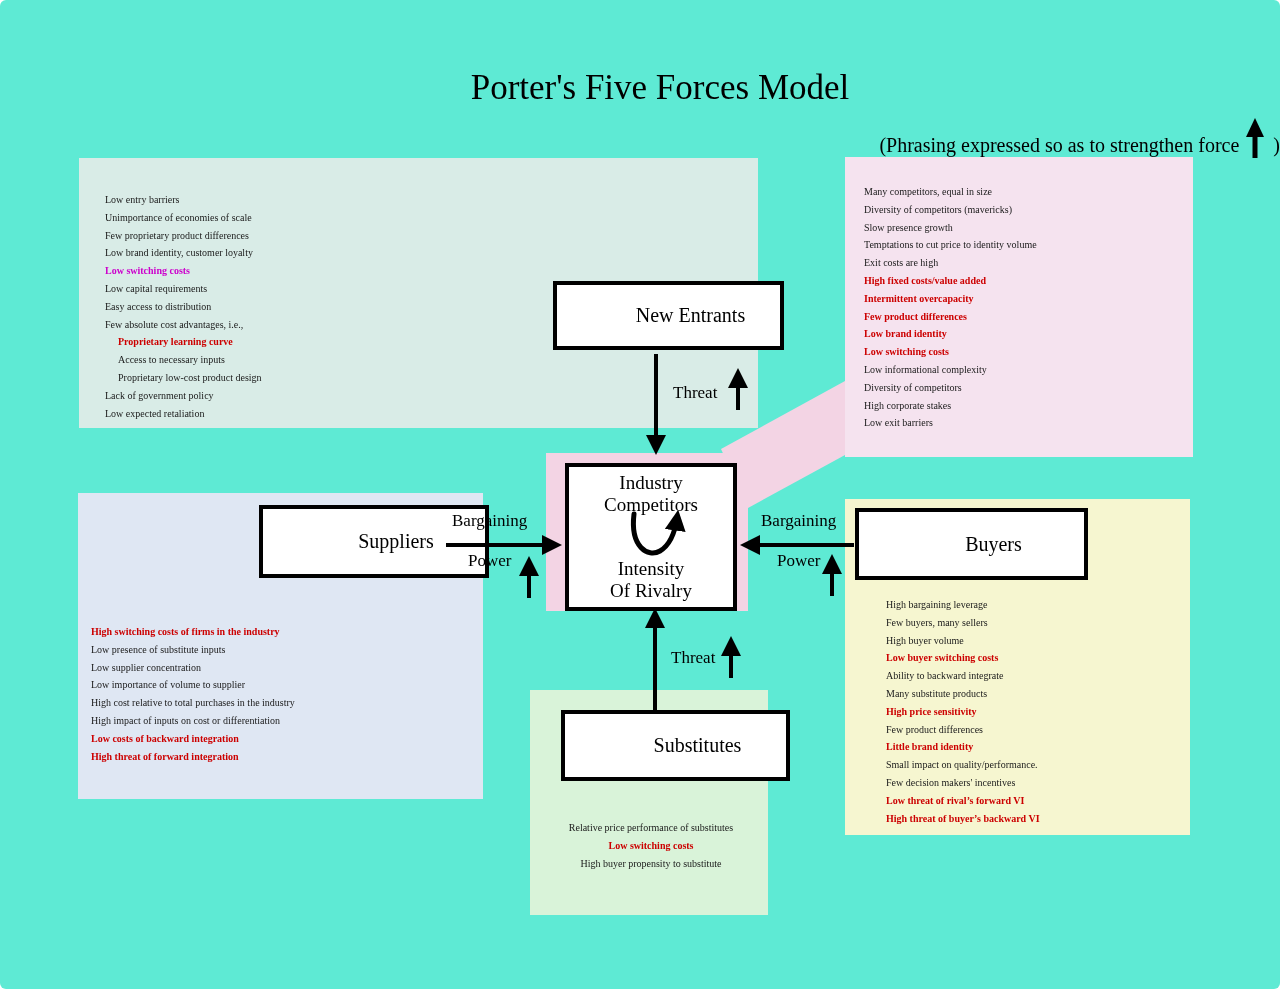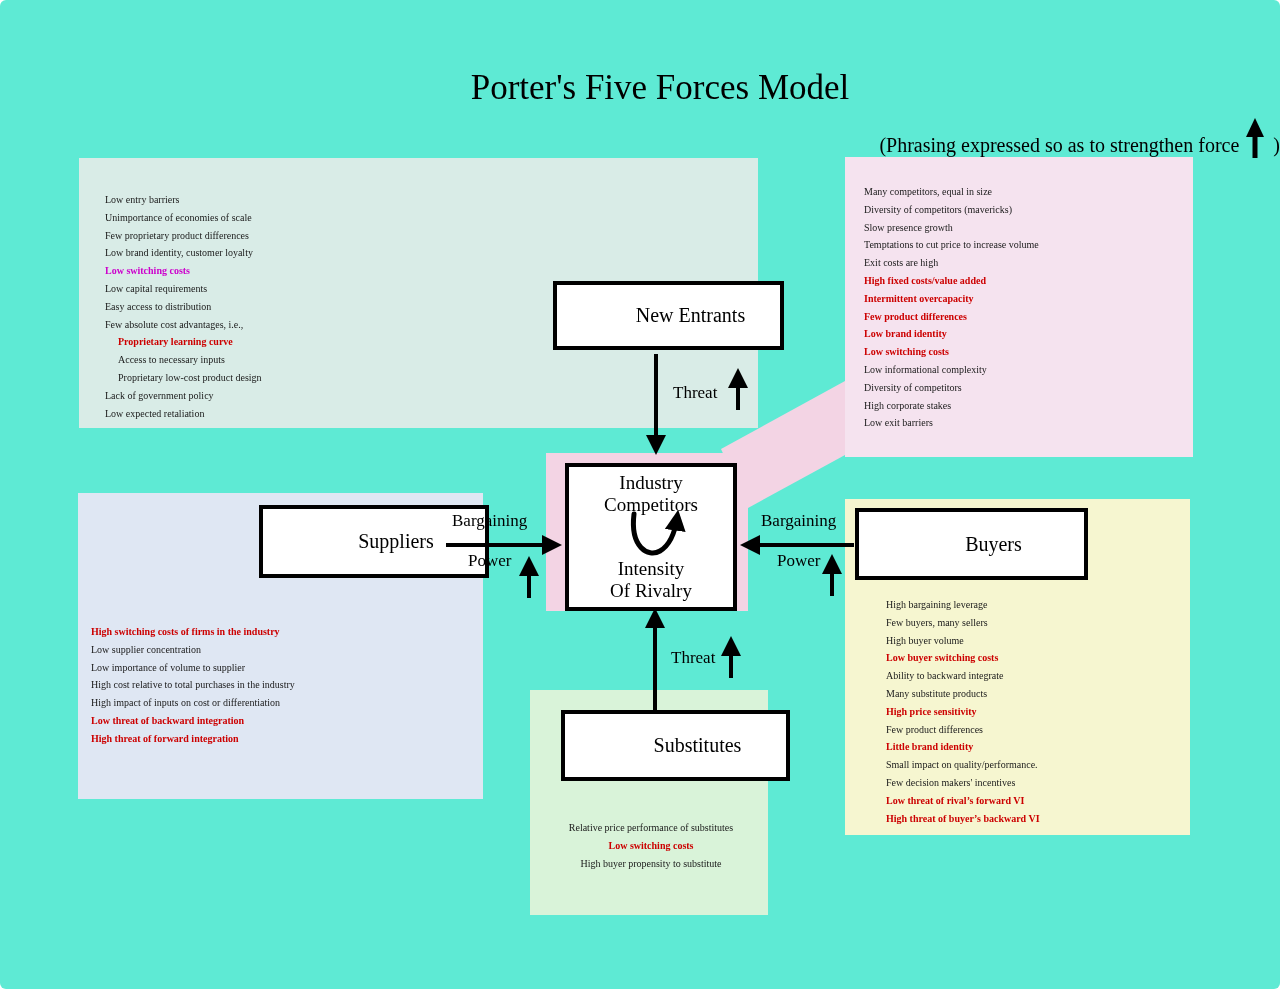"Temptations to cut price to" div.line { text: increase -> identity }
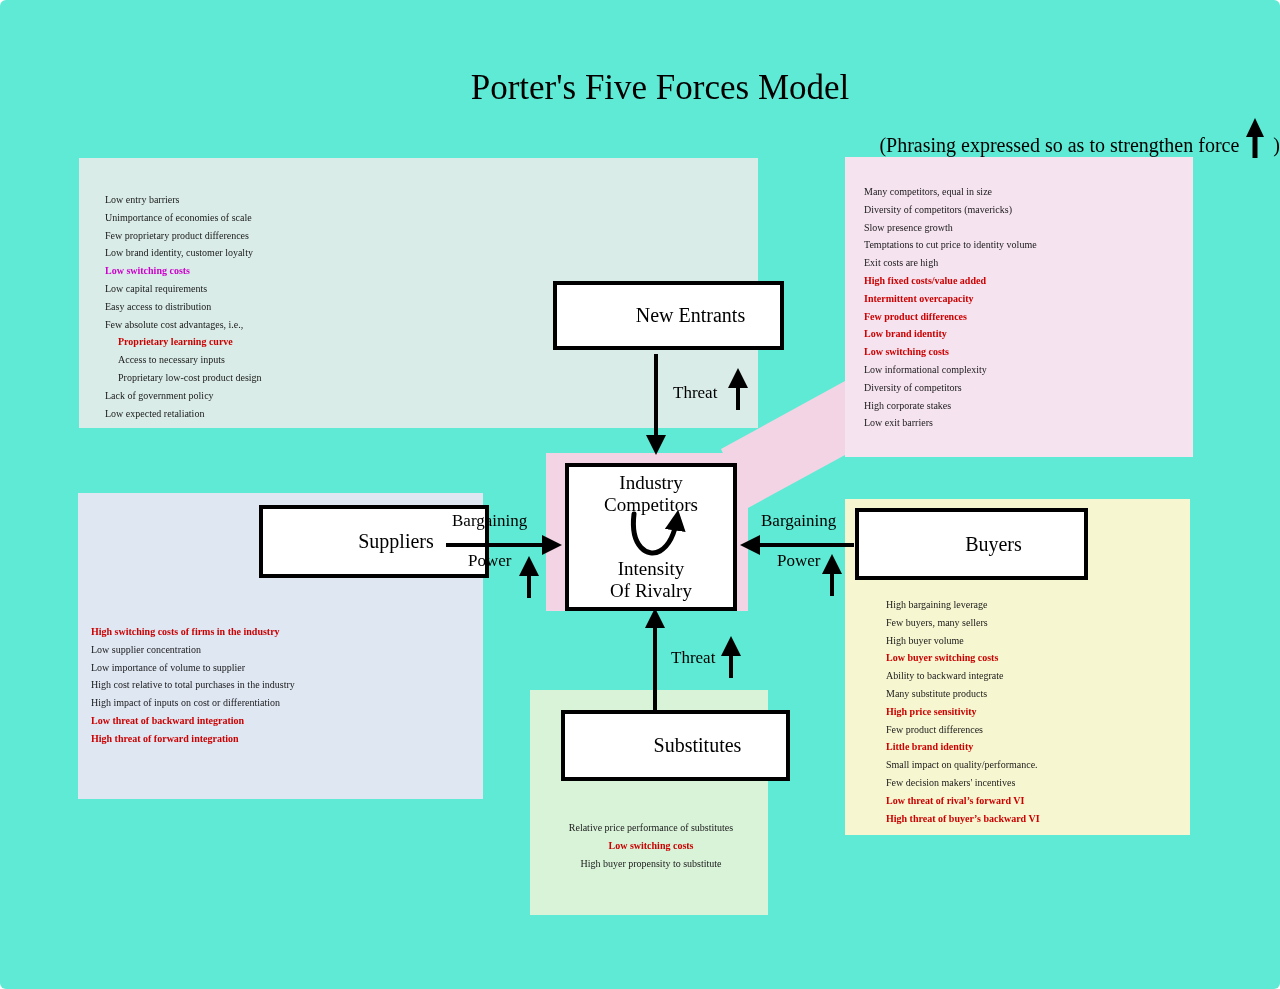"Low presence of substitute inputs" div.line { html: none -> <div>Low presence of substitute inputs</div> }
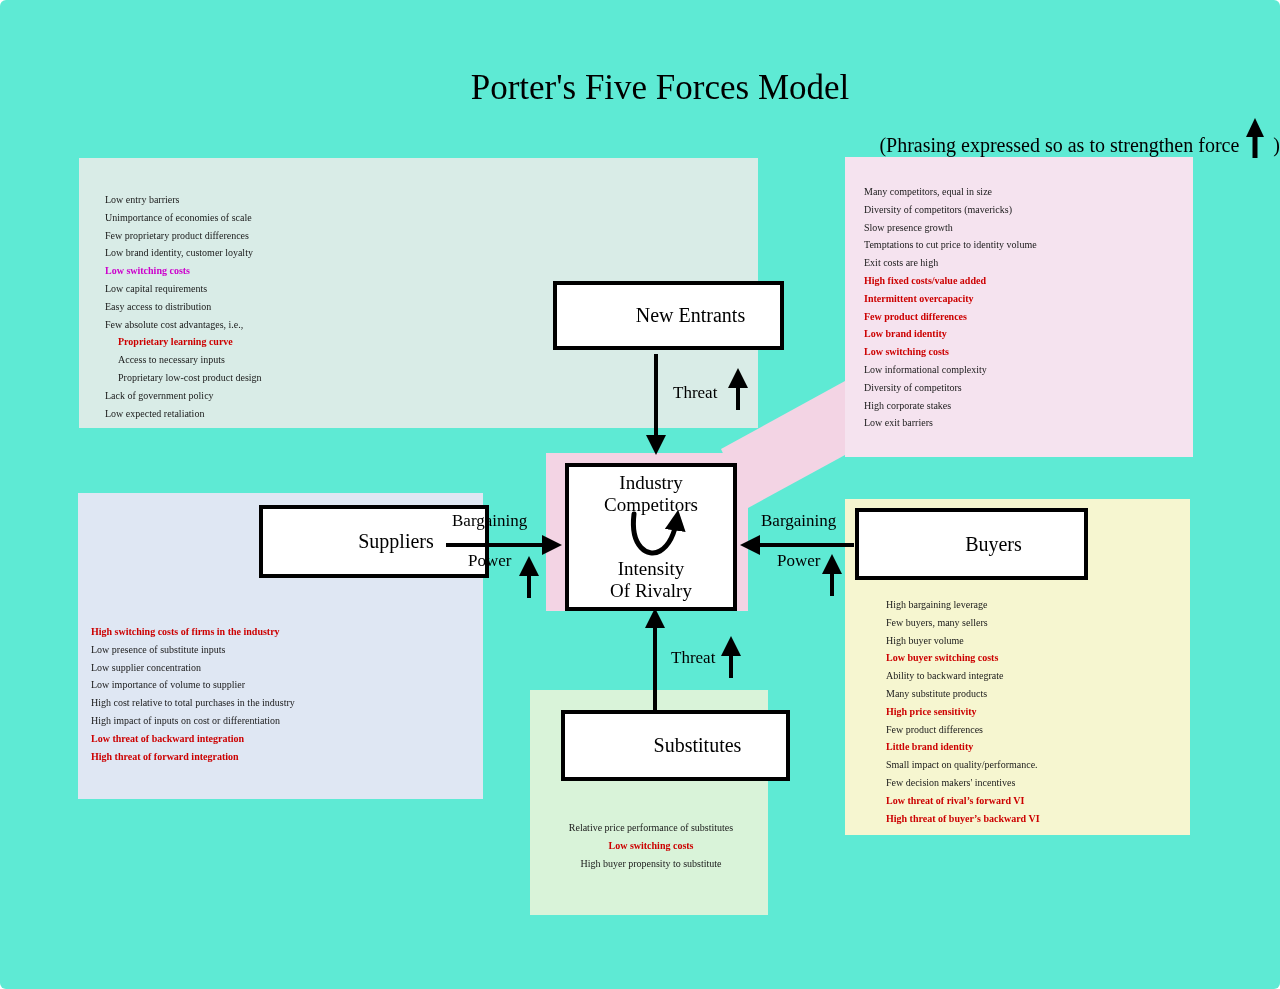"Low threat of backward integration" div.line { text: threat -> costs }
